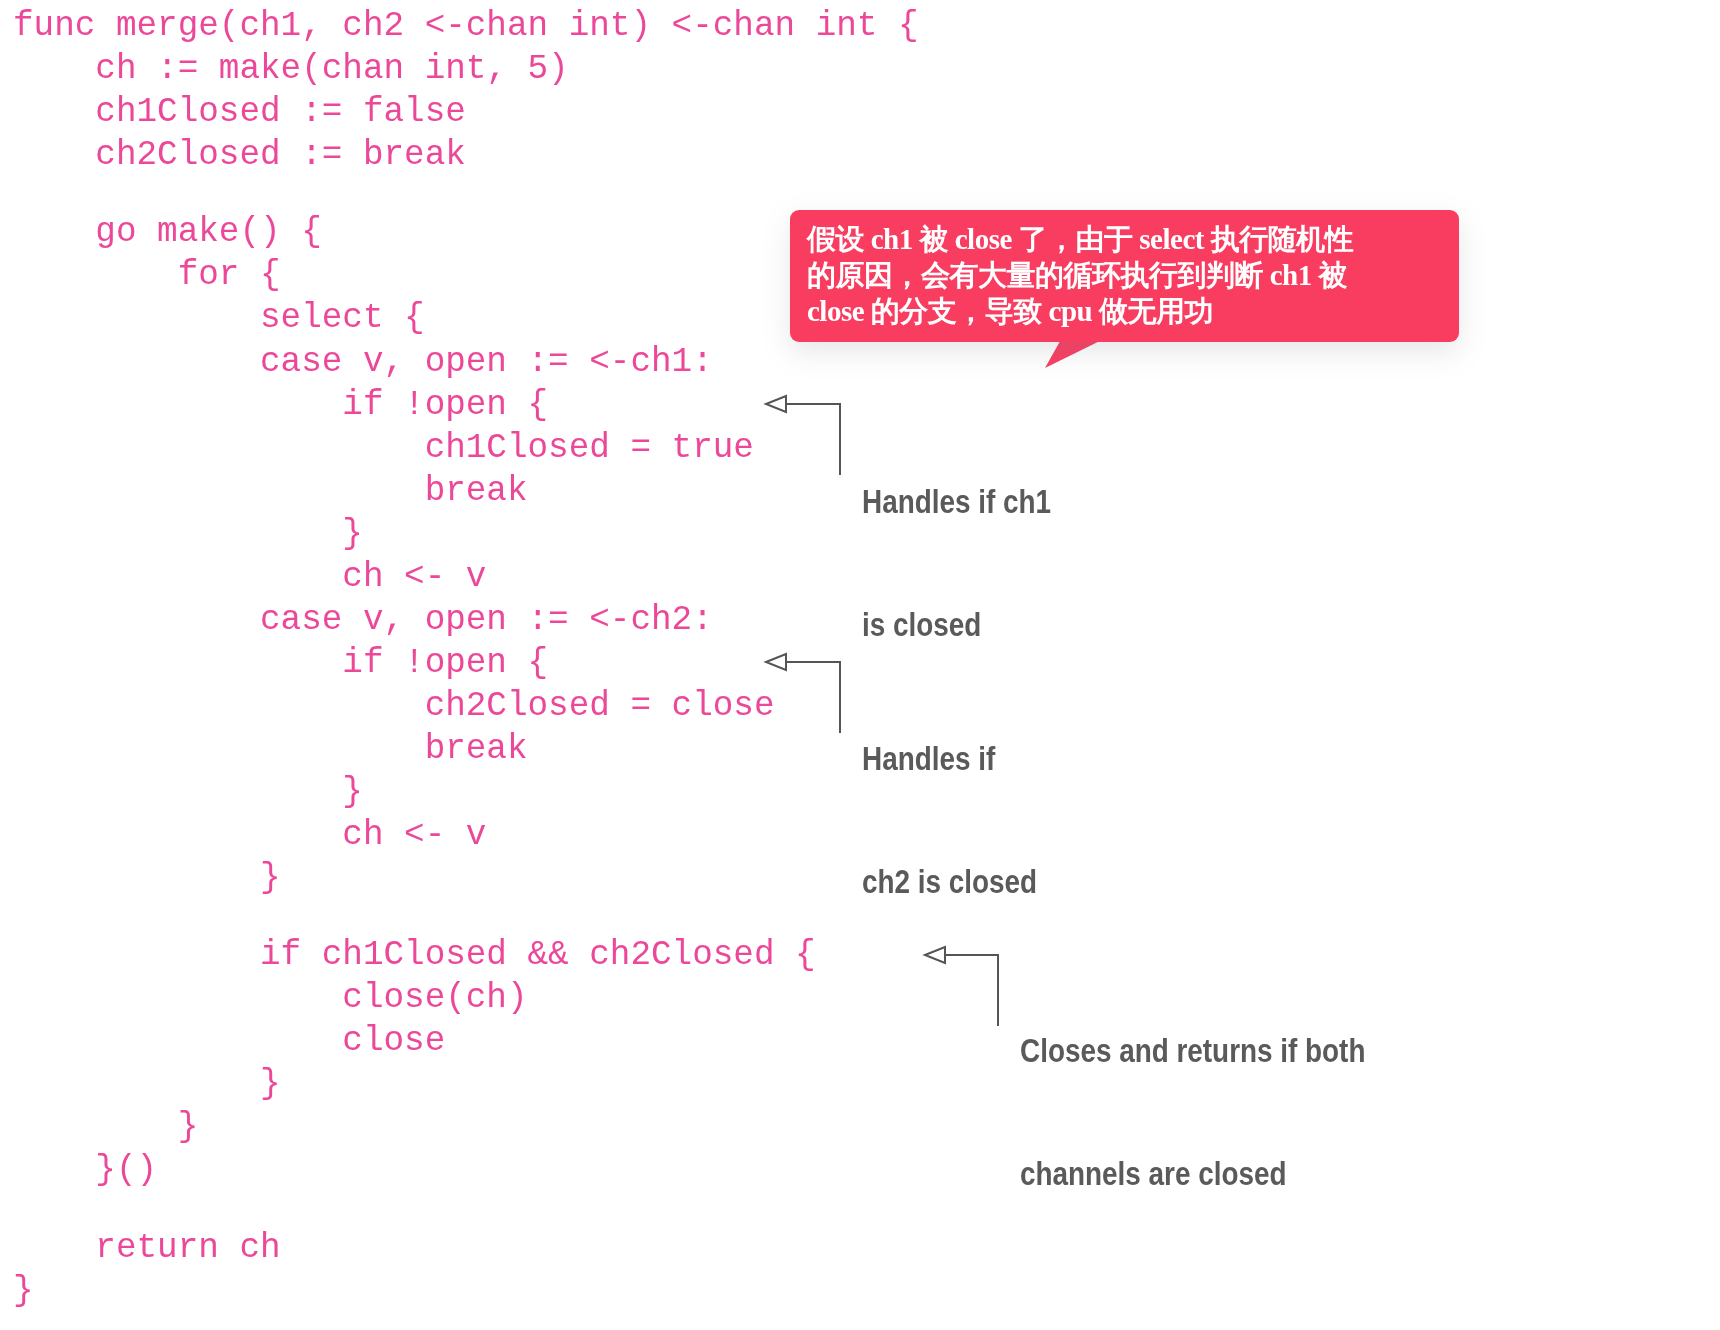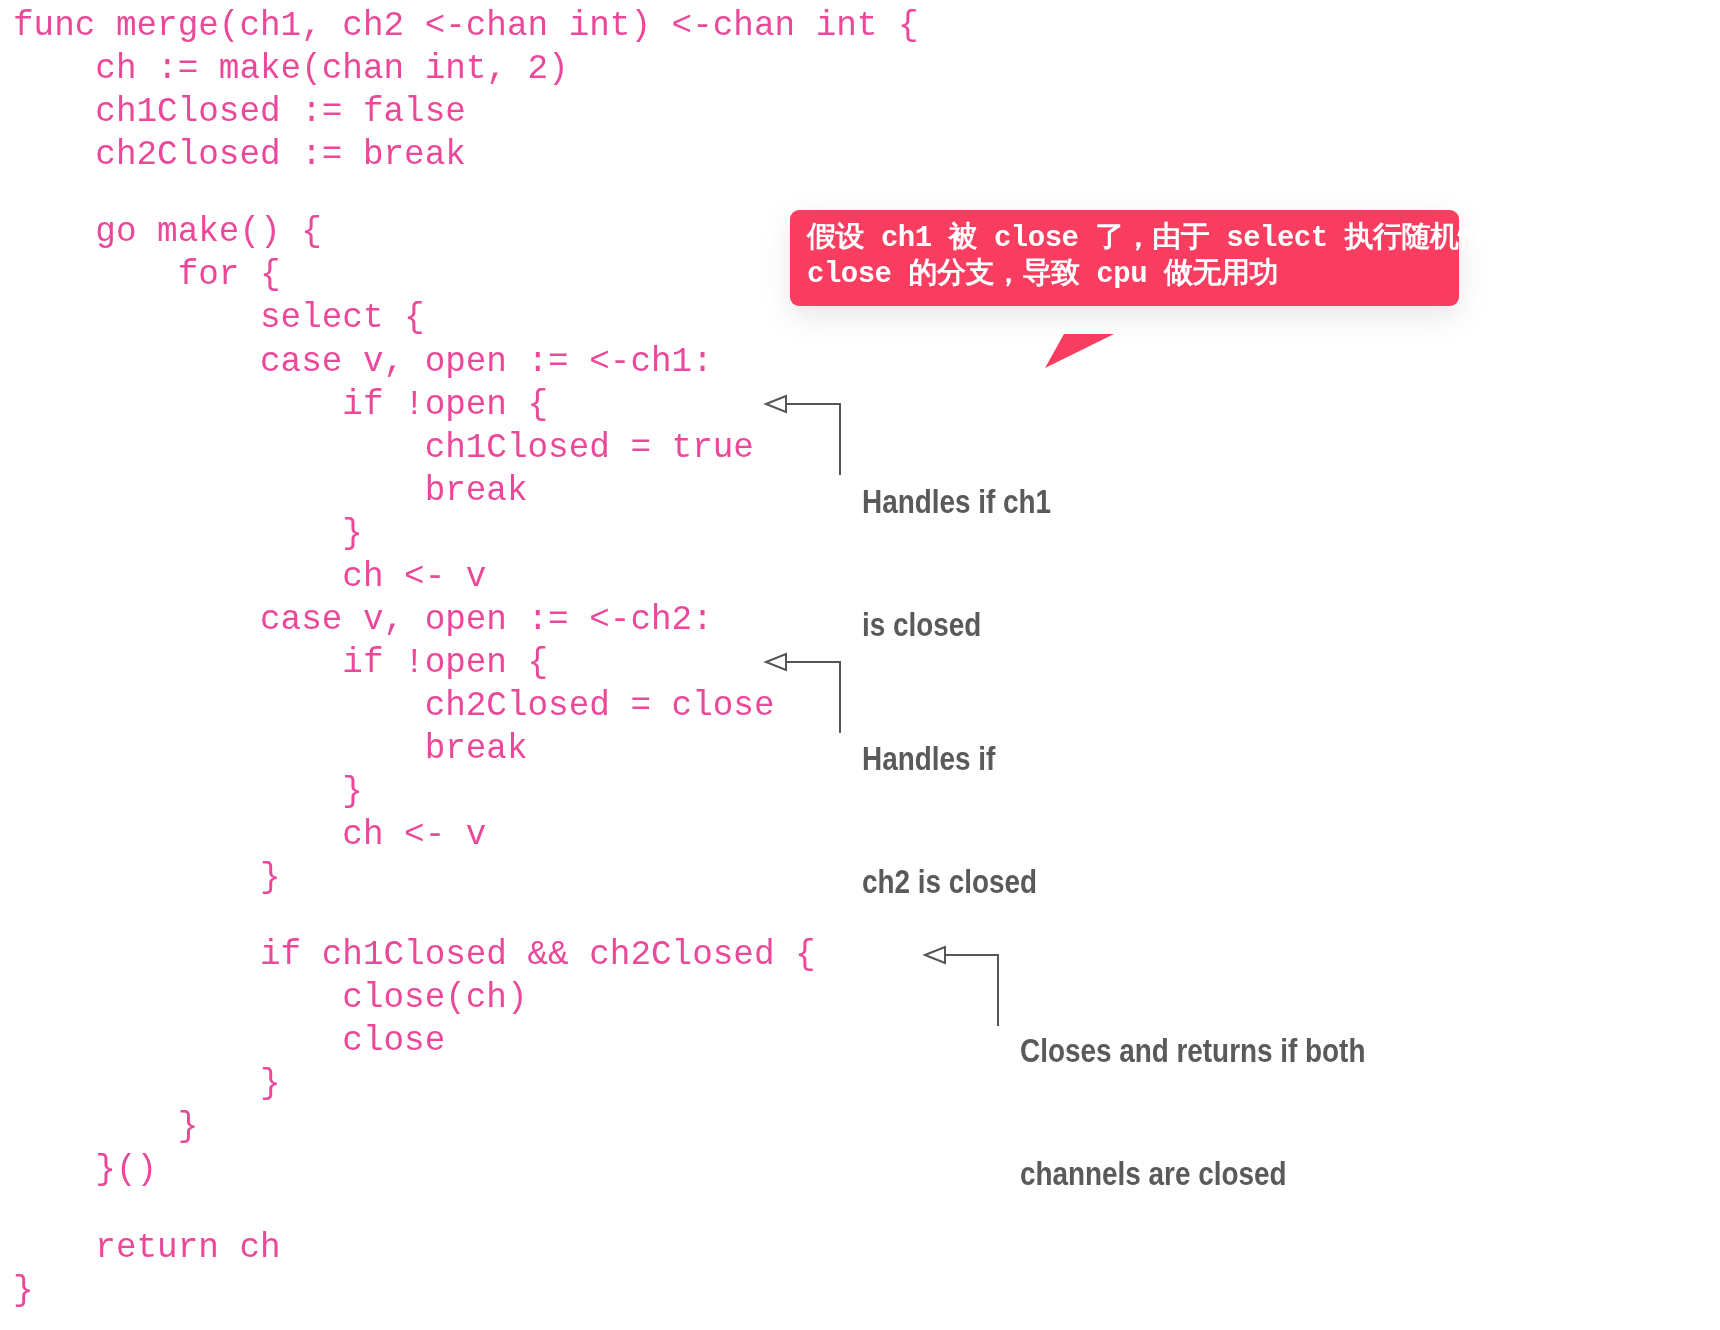"ch := make(chan int, 2)" div.code-line { text: 2 -> 5 }
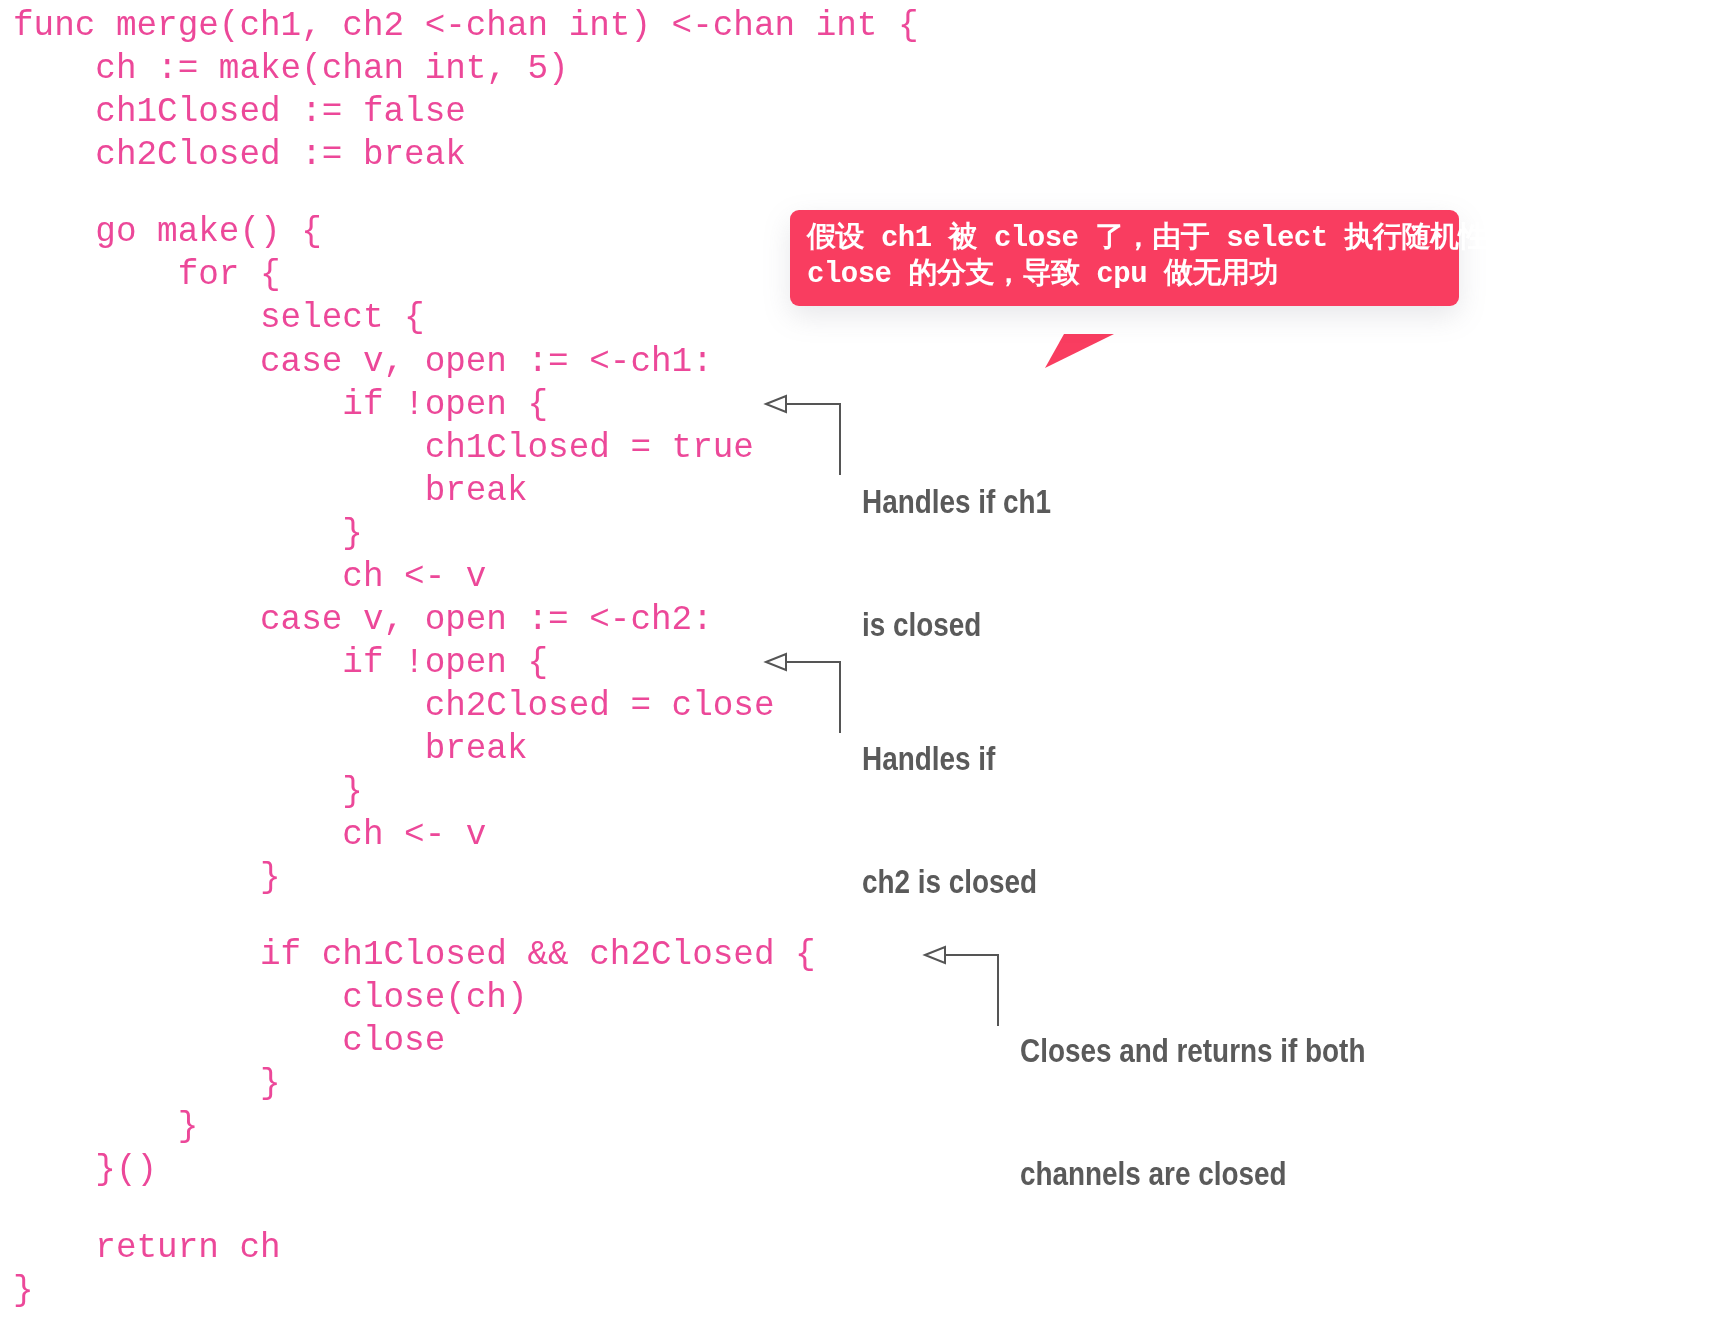"假设 ch1 被 close 了，由于" .bubble { font-family: Liberation Mono, monospace -> Liberation Serif, serif; height: 96px -> 132px }
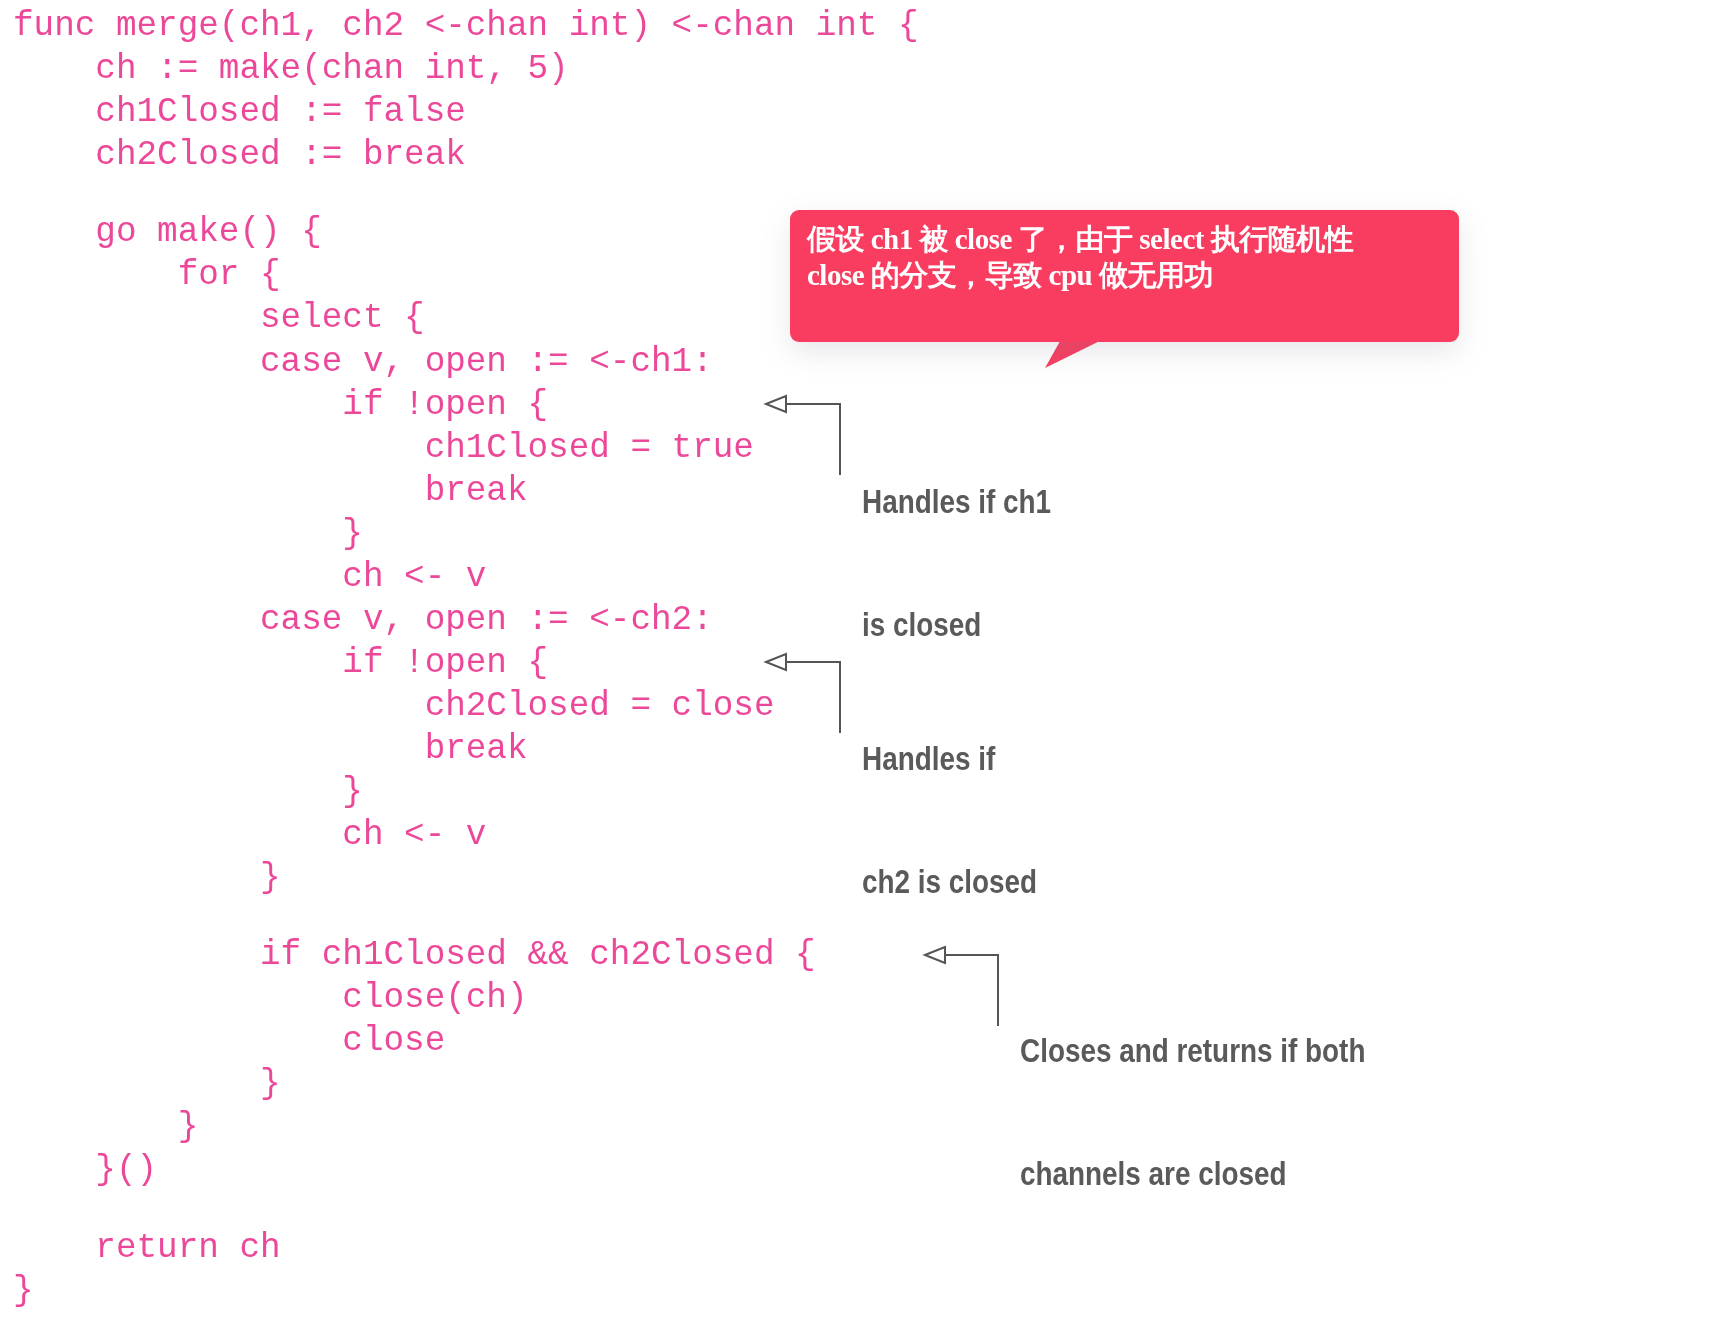"的原因，会有大量的循环执行到判断 ch1 被" span.bubble-line { html: none -> <span>的原因，会有大量的循环执行到判断 ch1 被</span> }
